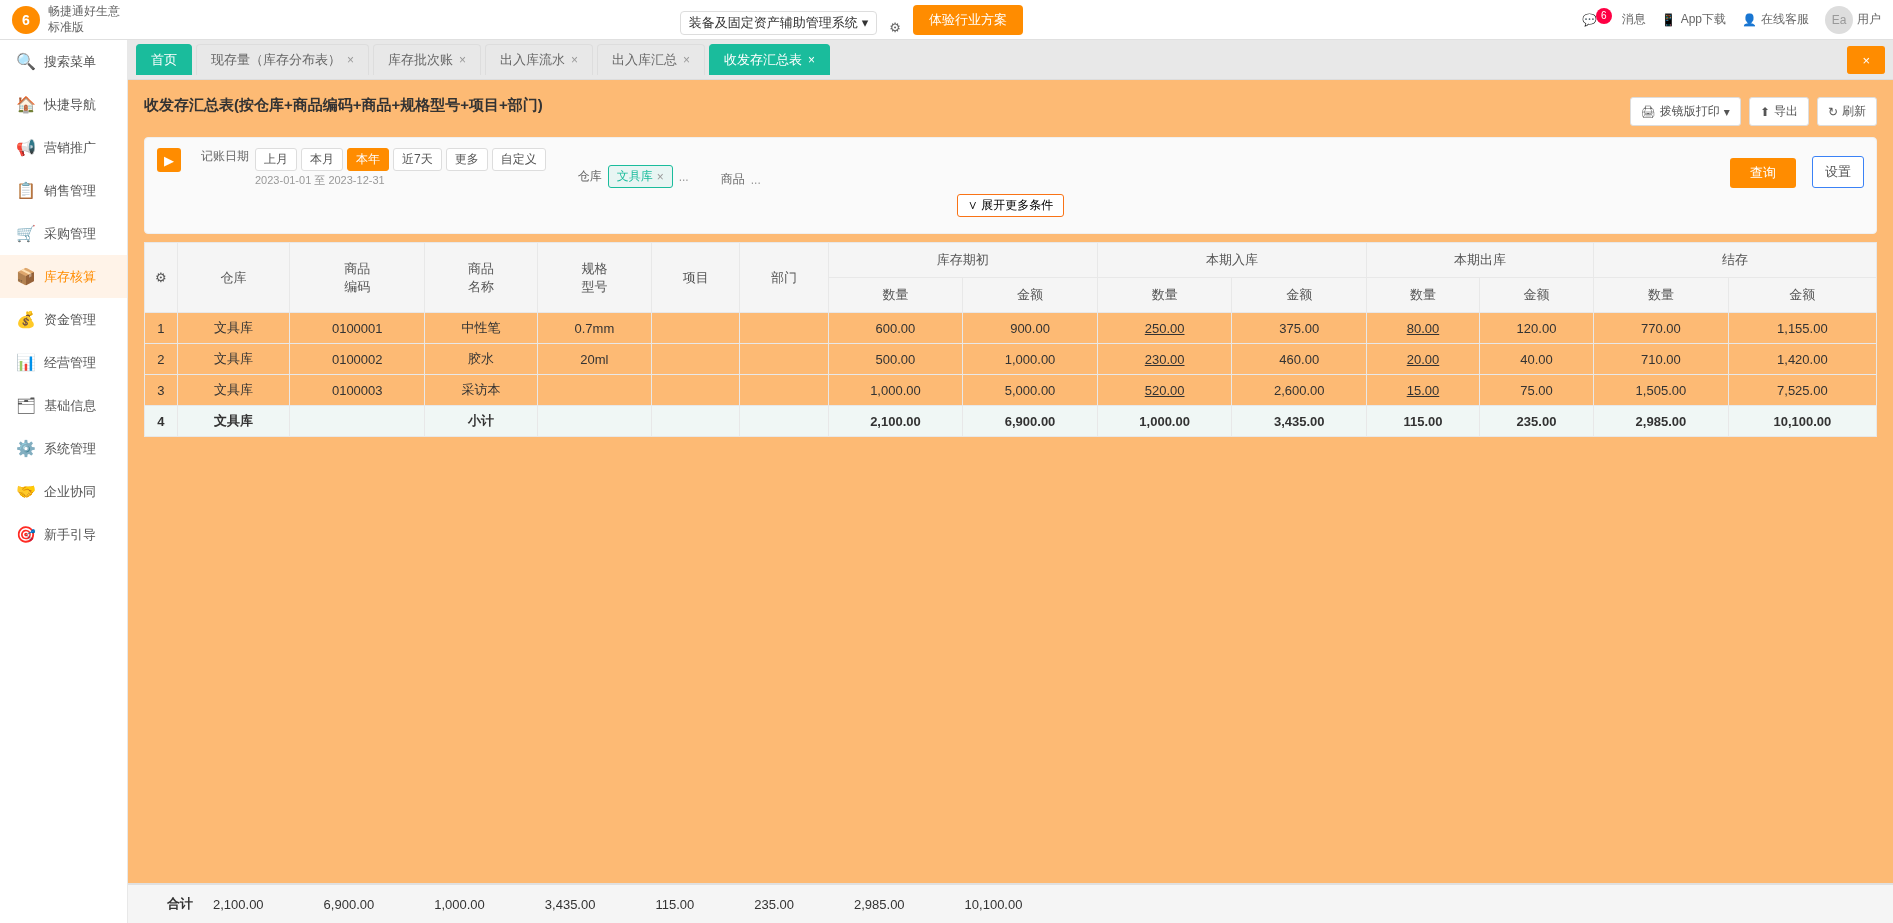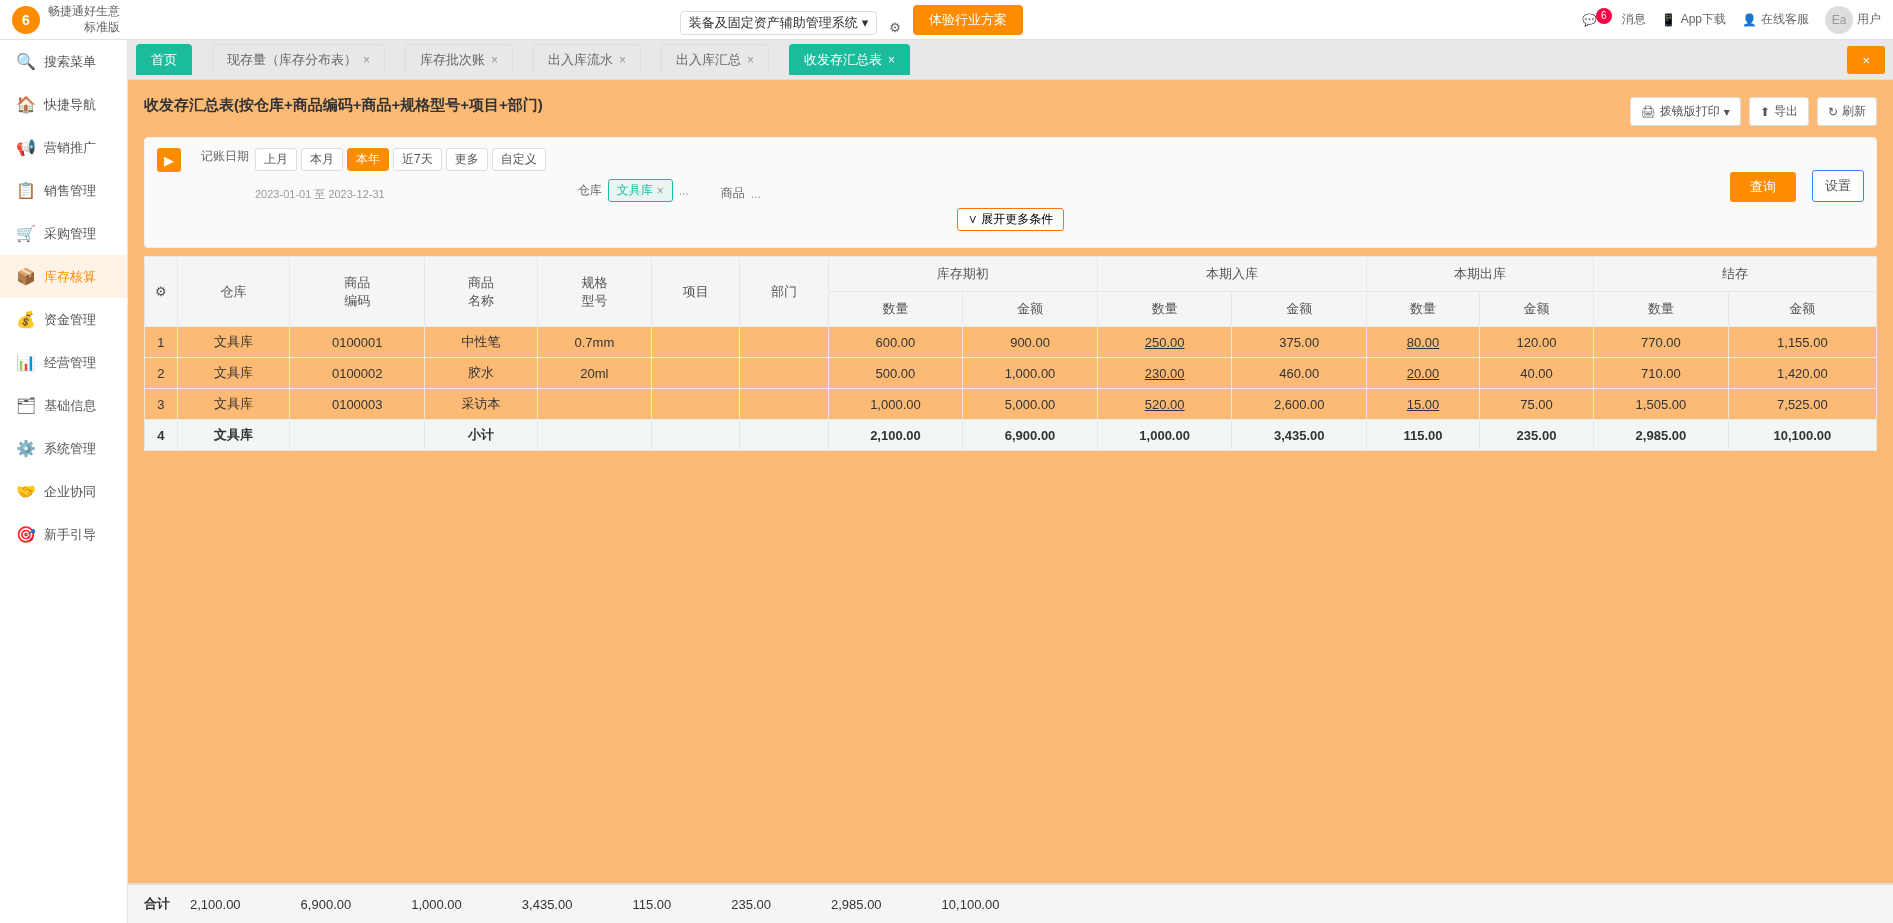"畅捷通好生意" .logo-text { text-align: right -> none }
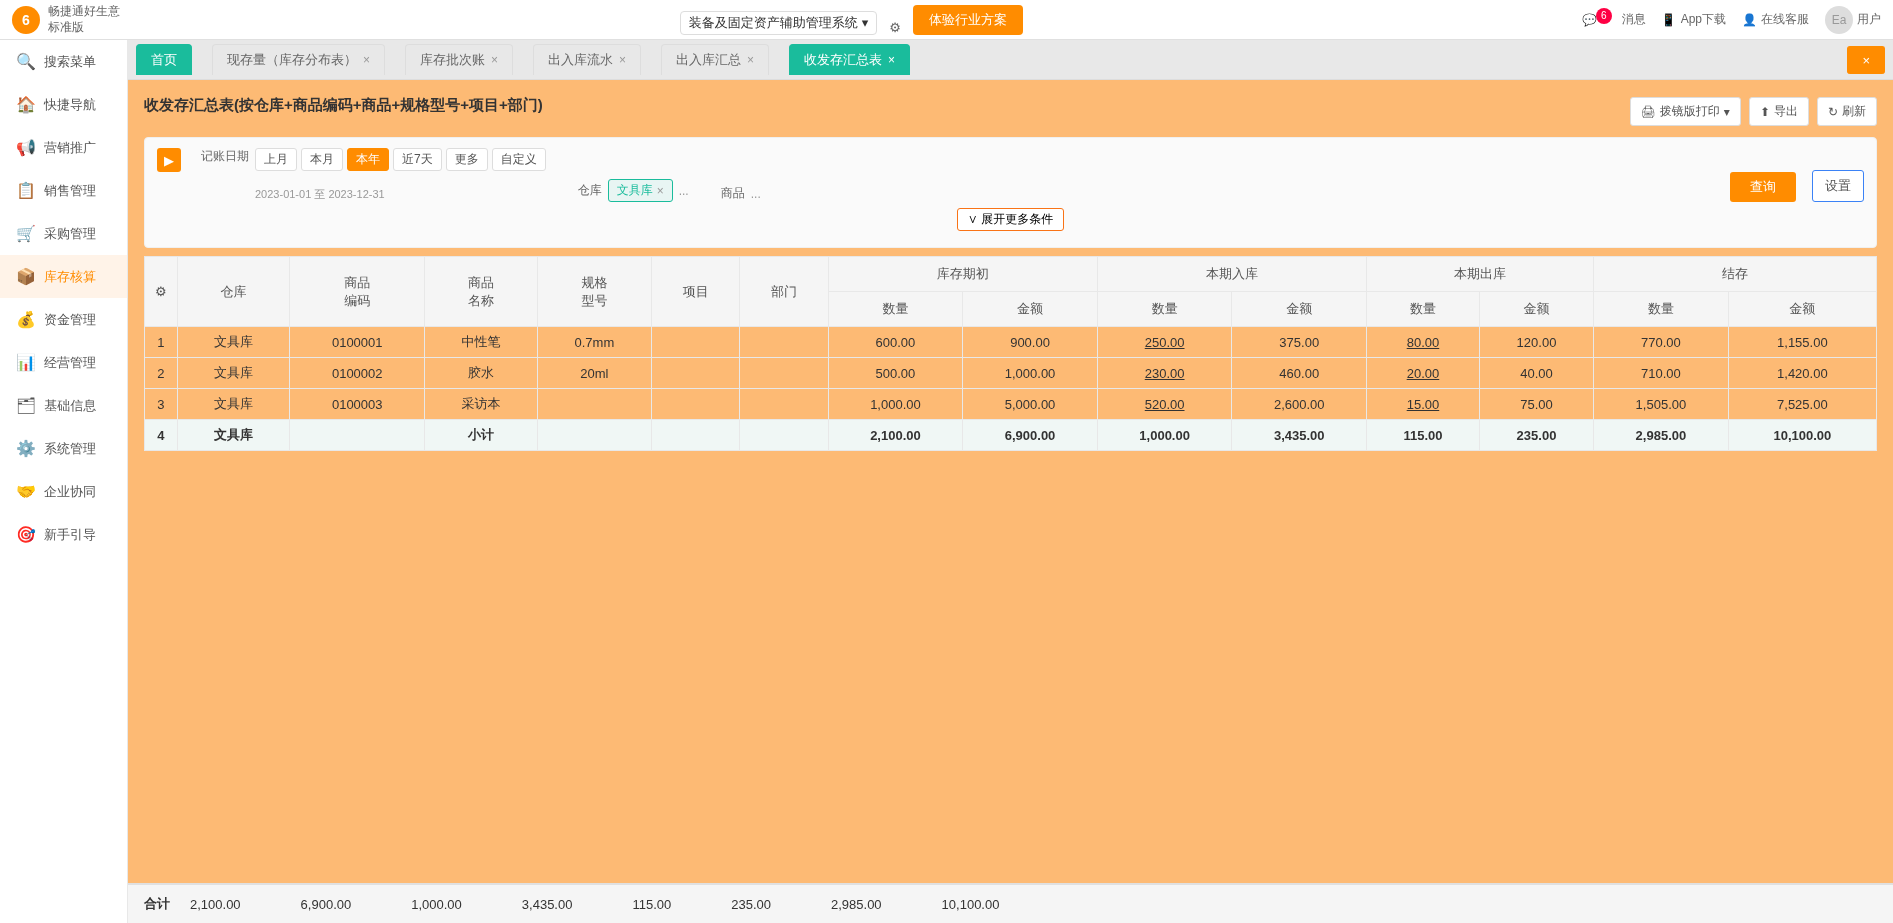"首页" .tabs-bar { gap: 20px -> 4px }
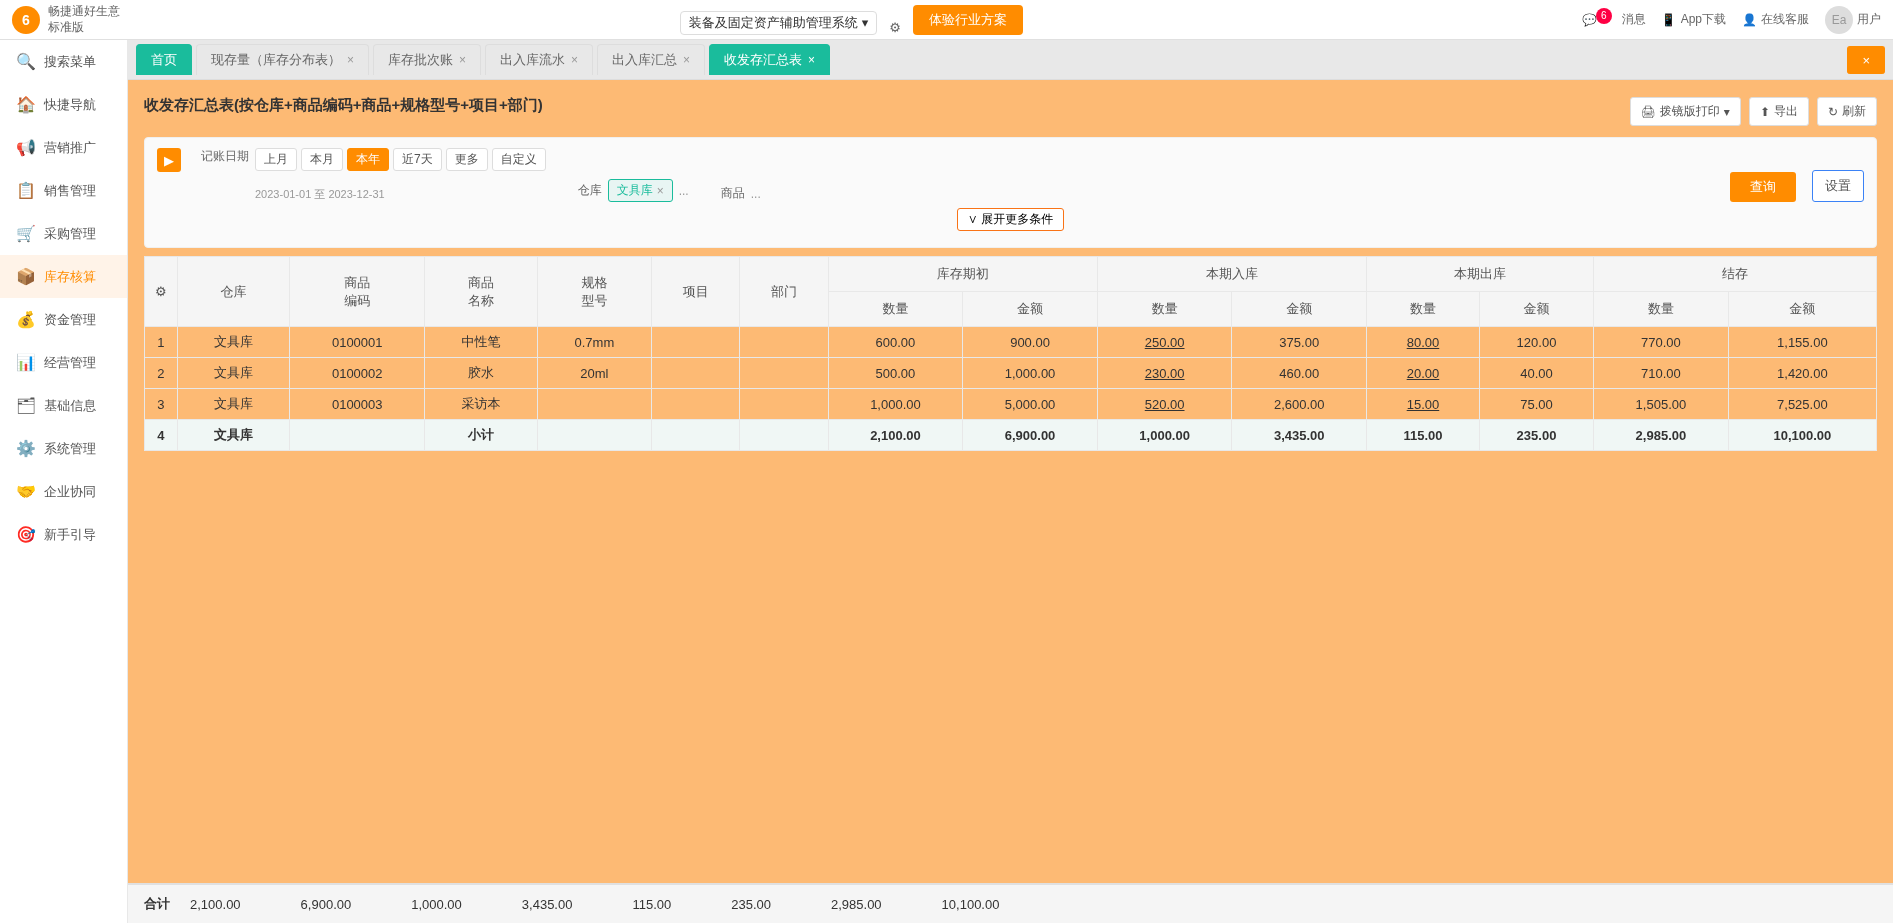"上月" div { gap: 14px -> 0 }
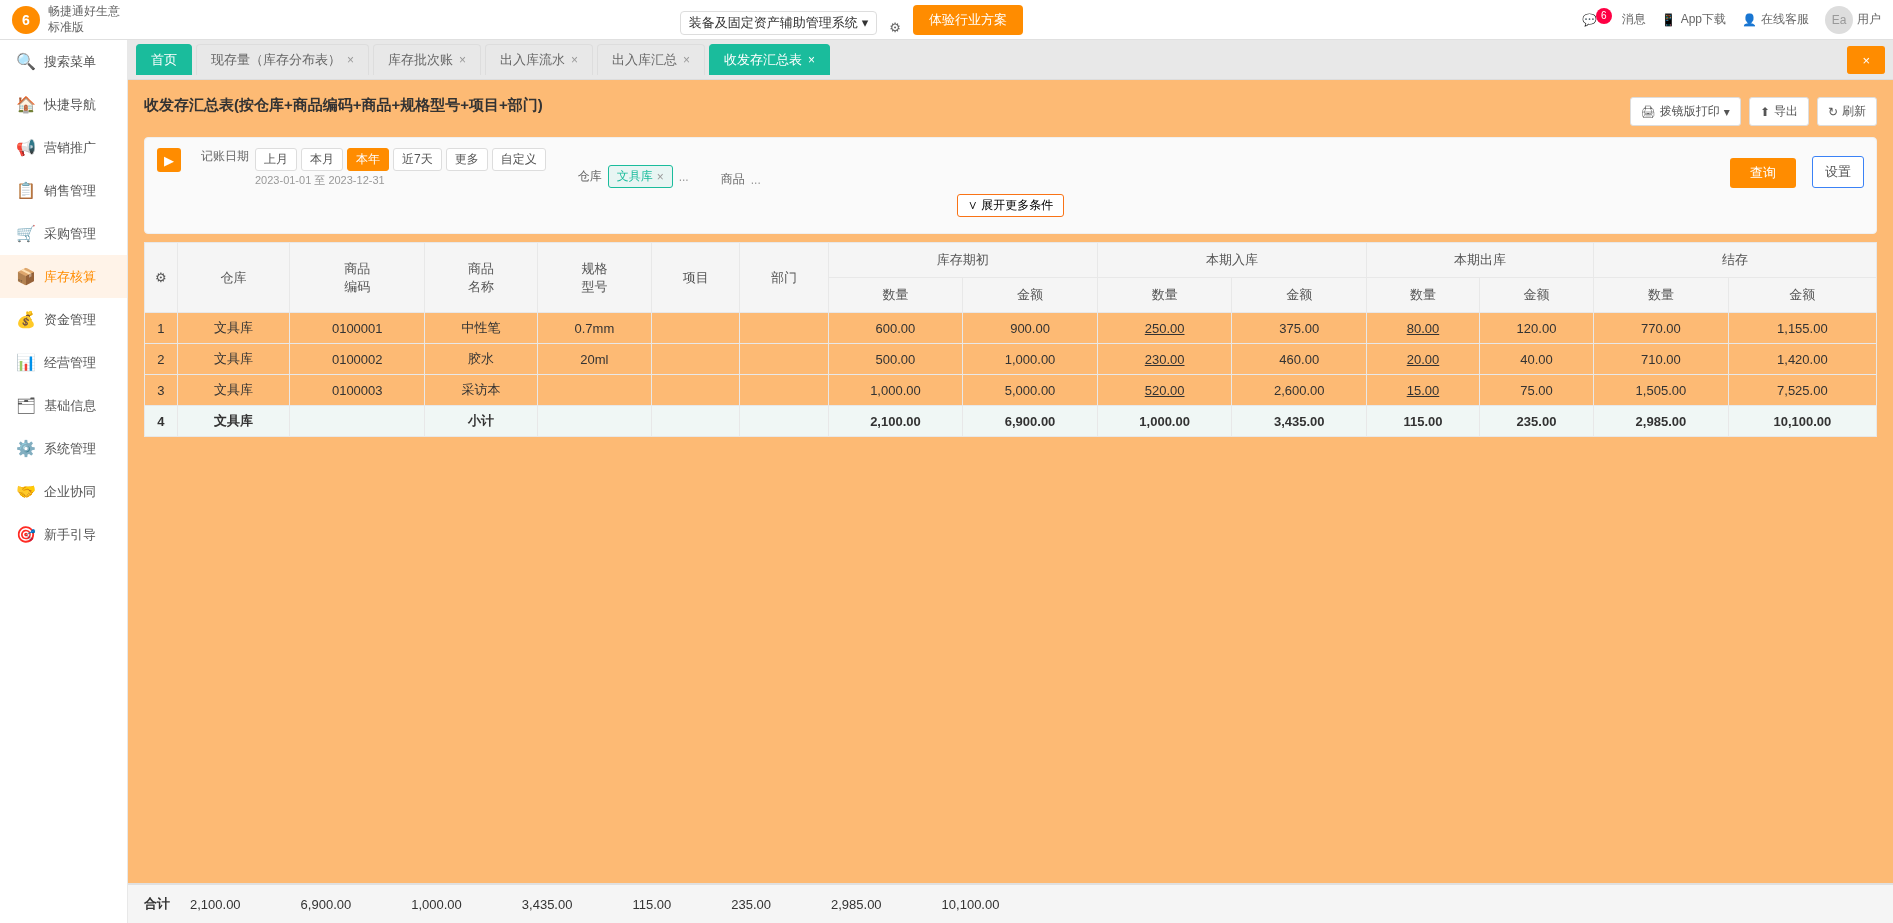"合计" .total-label { margin-left: none -> 23px }
